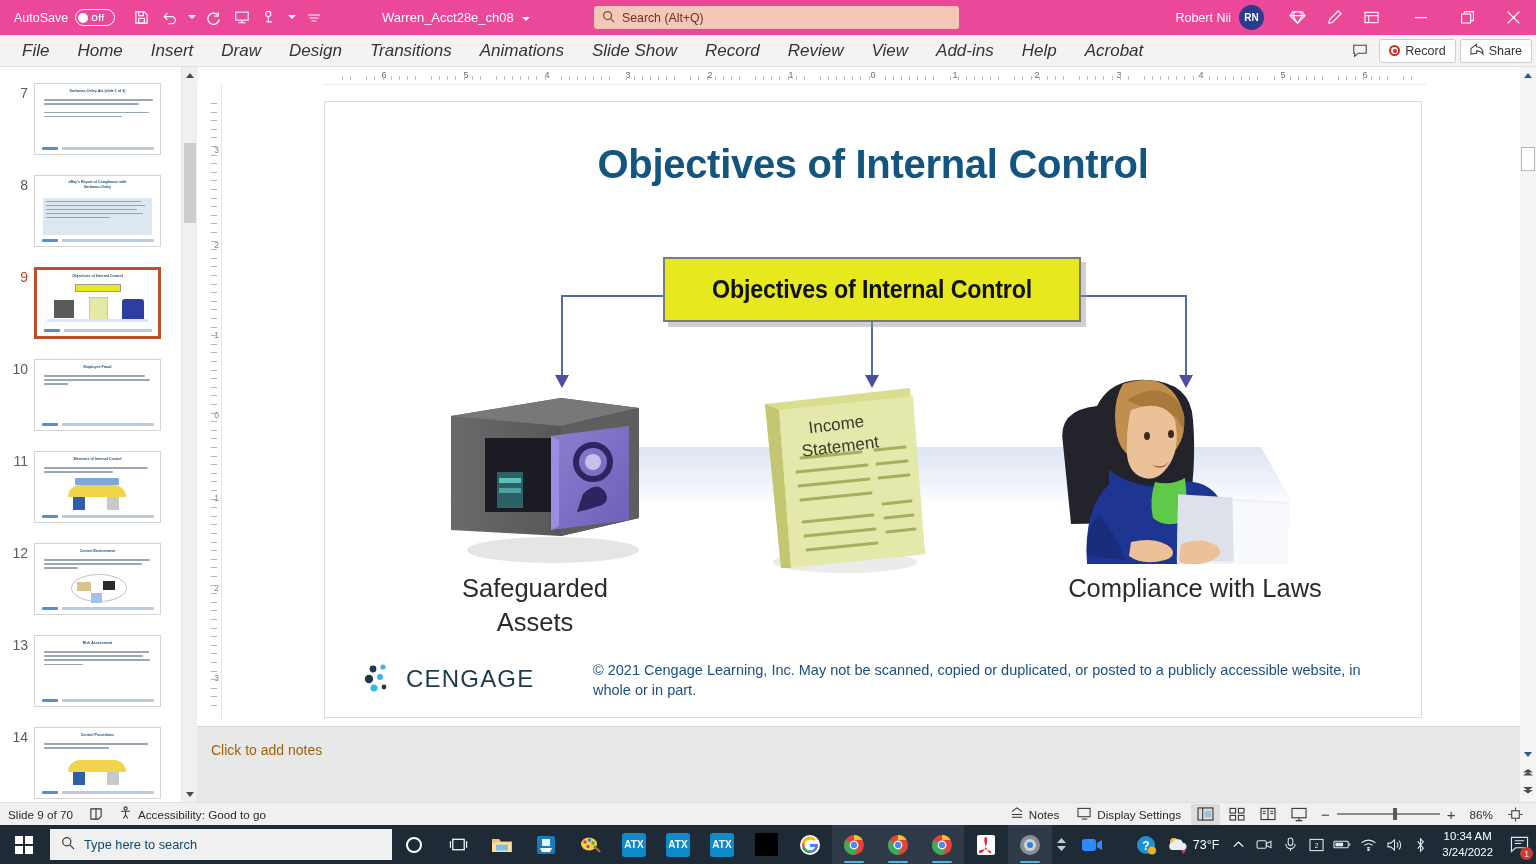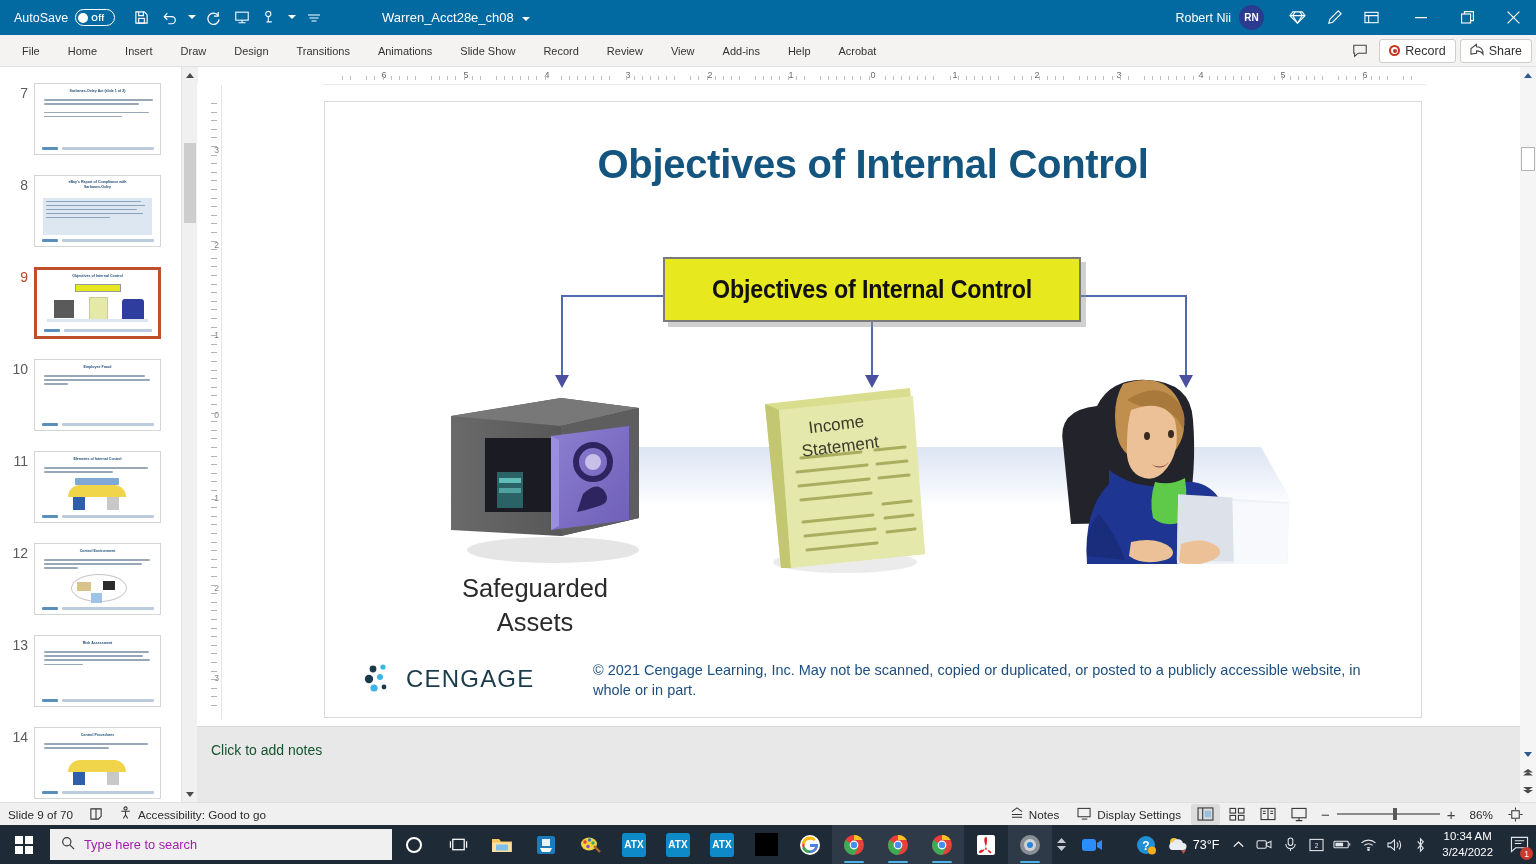"AutoSave" .titlebar { background: #0369a1 -> #ec4899 }
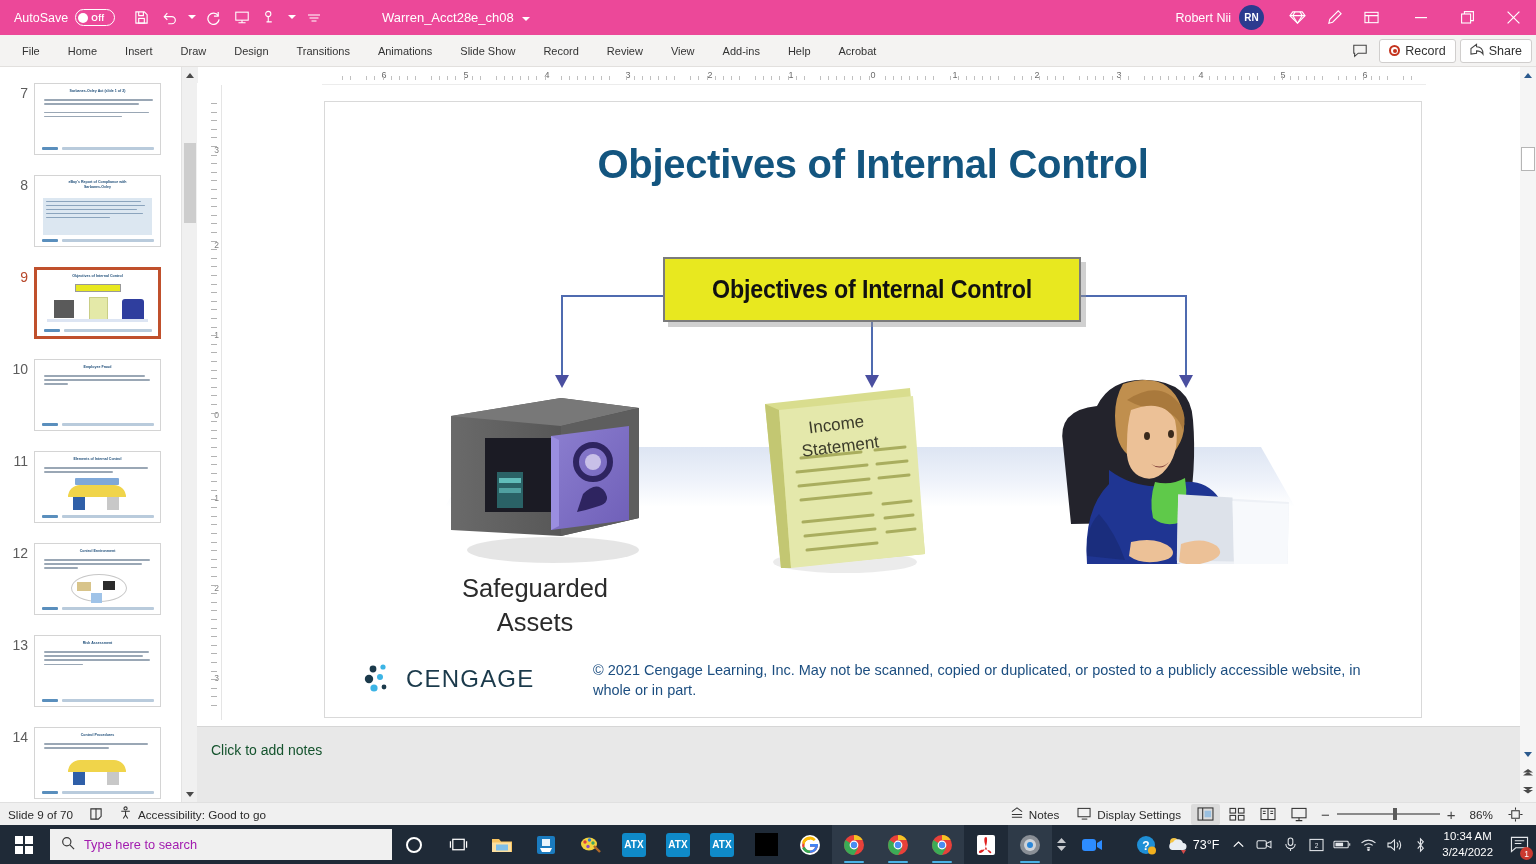"Search (Alt+Q)" div.search-box { html: none -> <div> <span> <svg> <circle></circle> <path></path> </svg> </span> <span>Search (Alt+Q)</span> </div> }
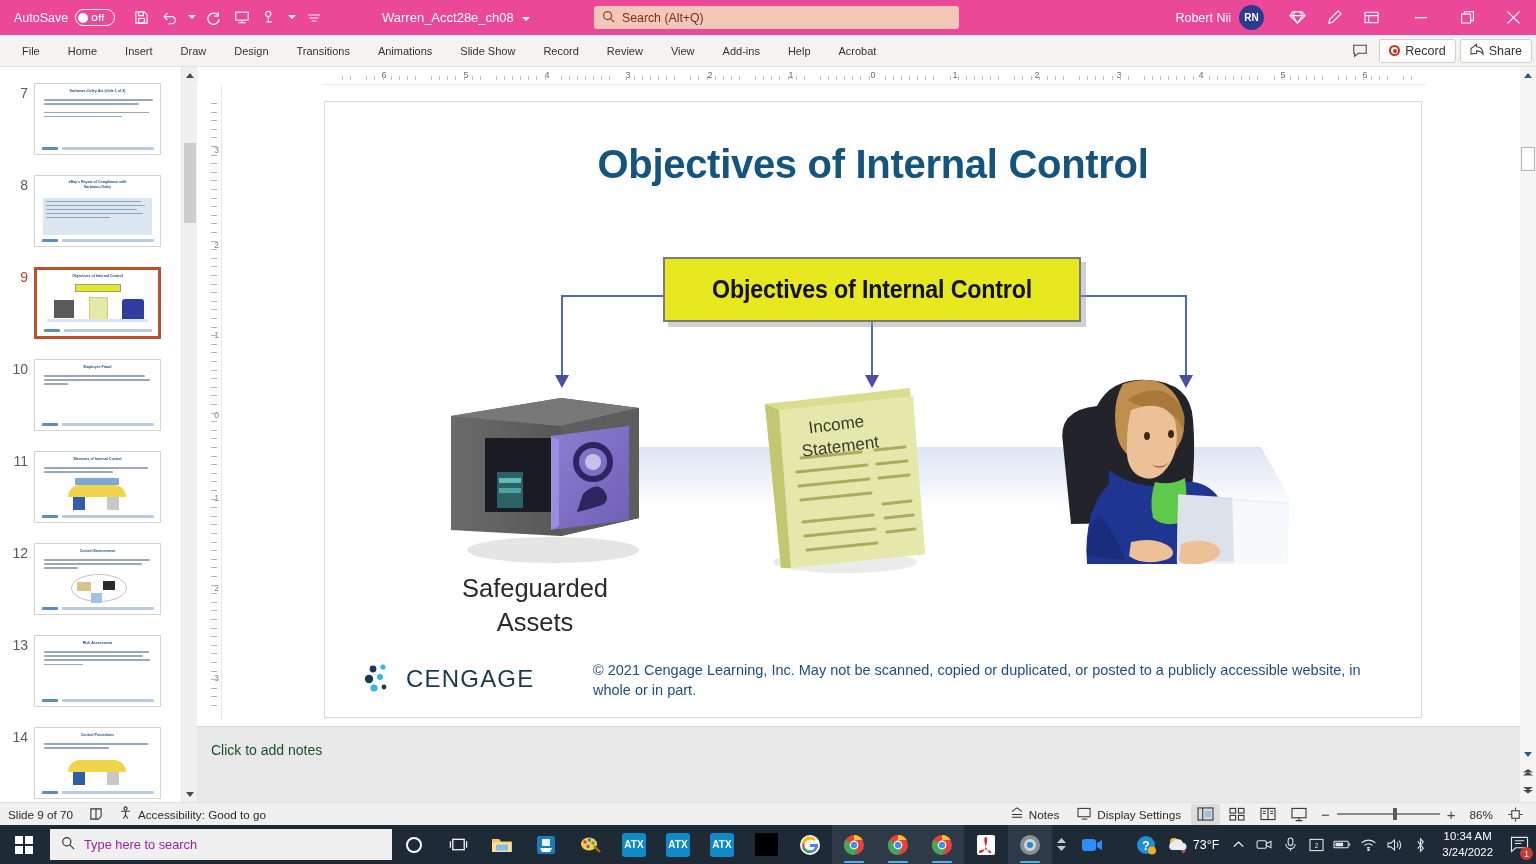"File" .tab { font-size: 11px -> 17px; font-style: none -> italic }
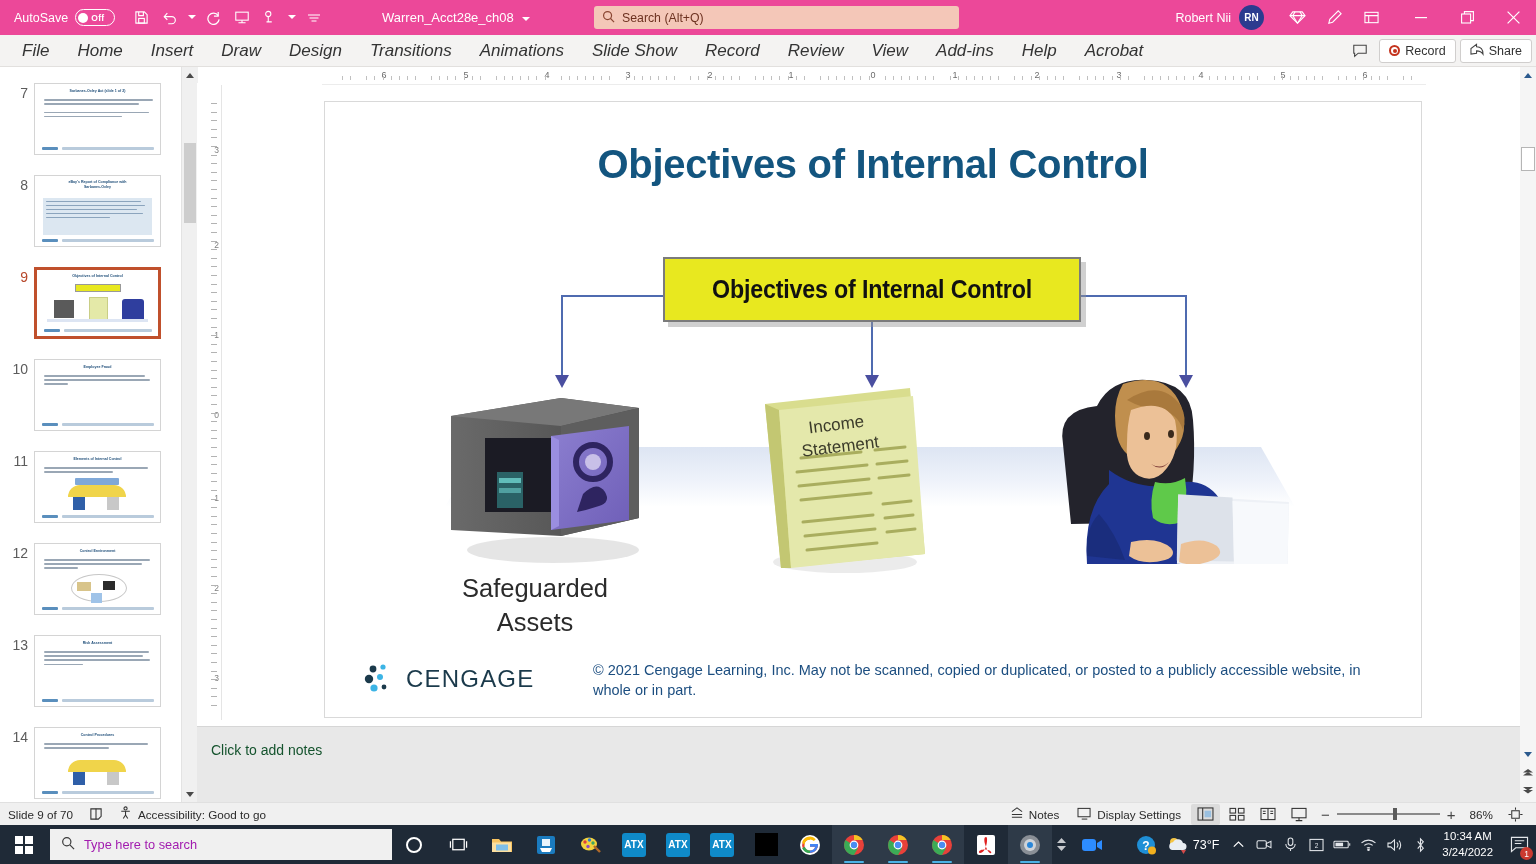"Compliance with Laws" div { html: none -> <div>Compliance with Laws</div> }
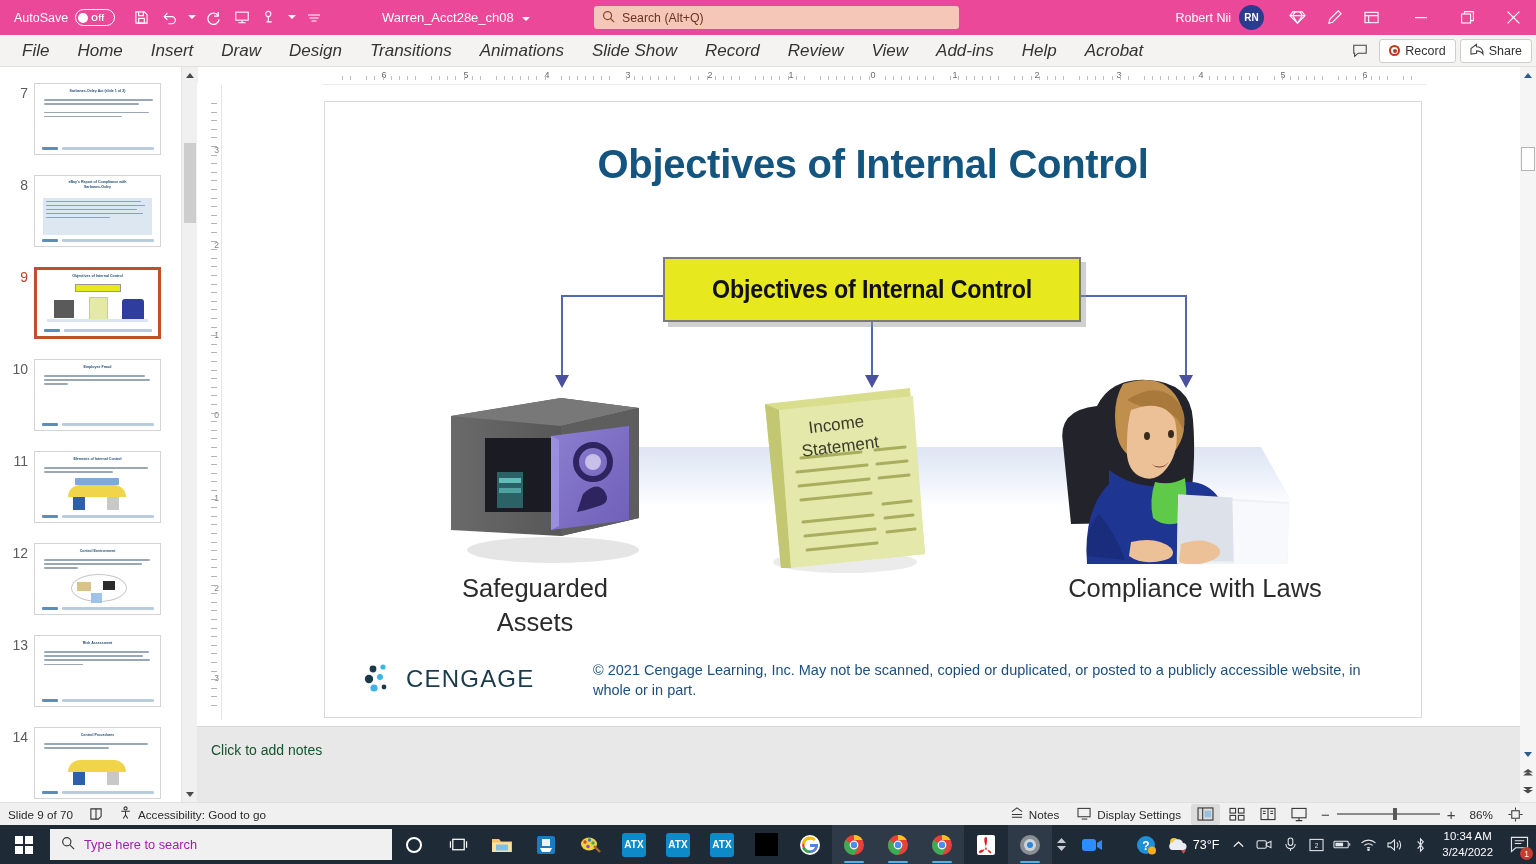"Click to add notes" .notes-text { color: #14532d -> #a16207 }
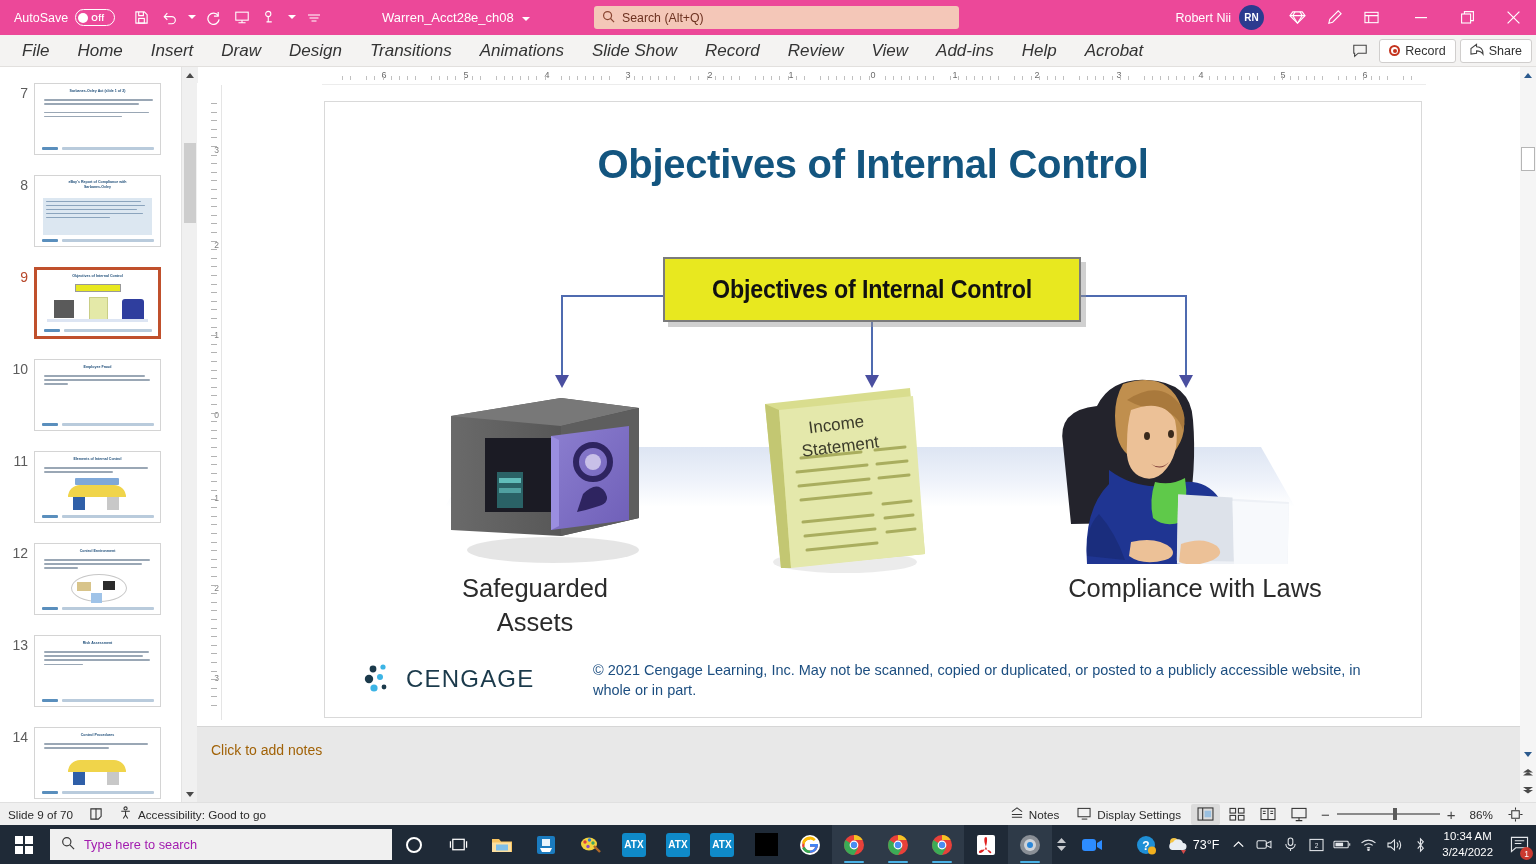"Type here to search" .tb-search .txt { color: #a21caf -> #0c4a6e }
